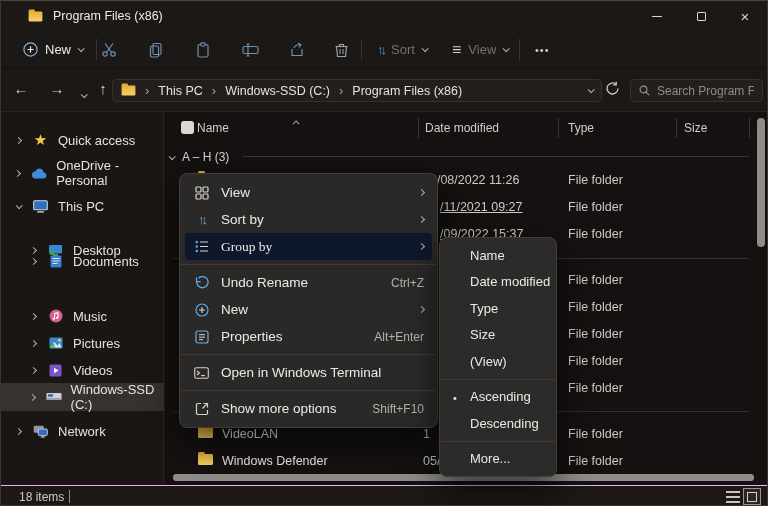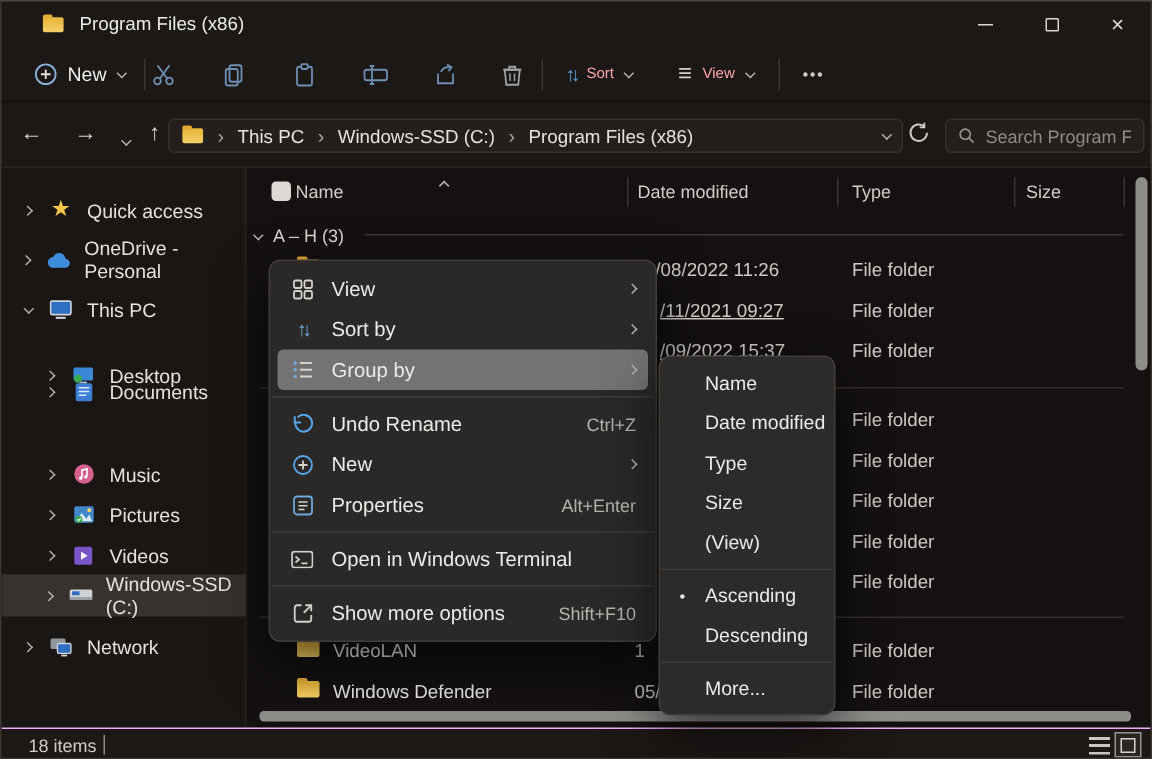"Sort" .tb-drop .label { color: #fca5a5 -> #737373; font-size: 10px -> 13px }
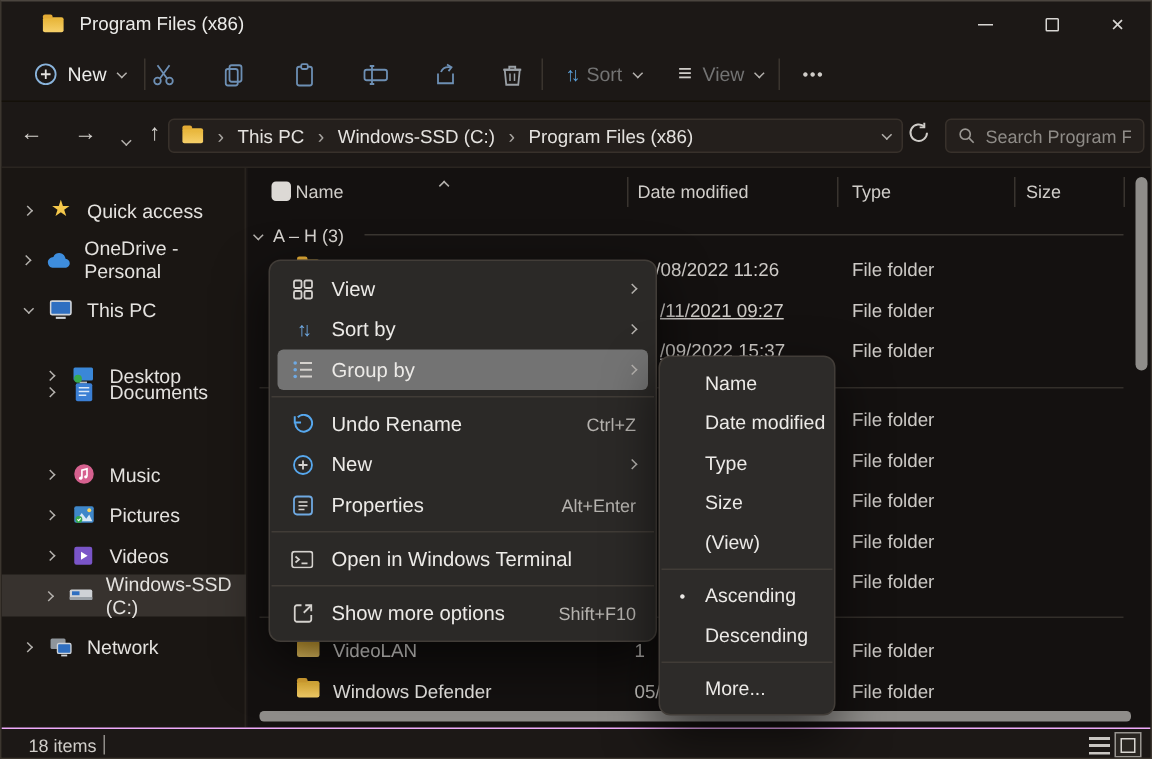"Group by" .mi.hl { background: #737373 -> #0f172a; font-family: none -> Liberation Serif, serif }
